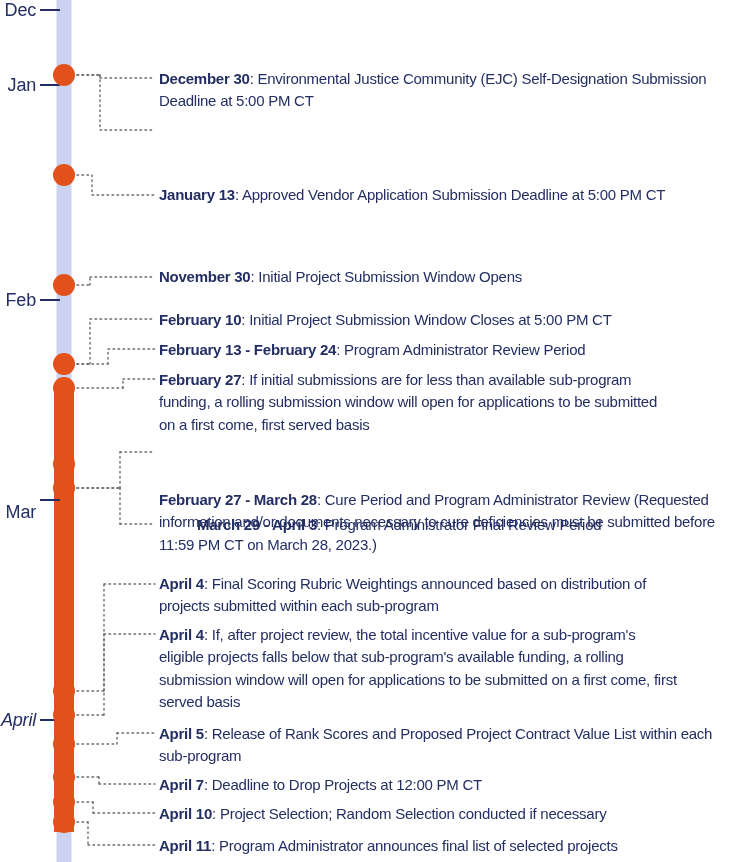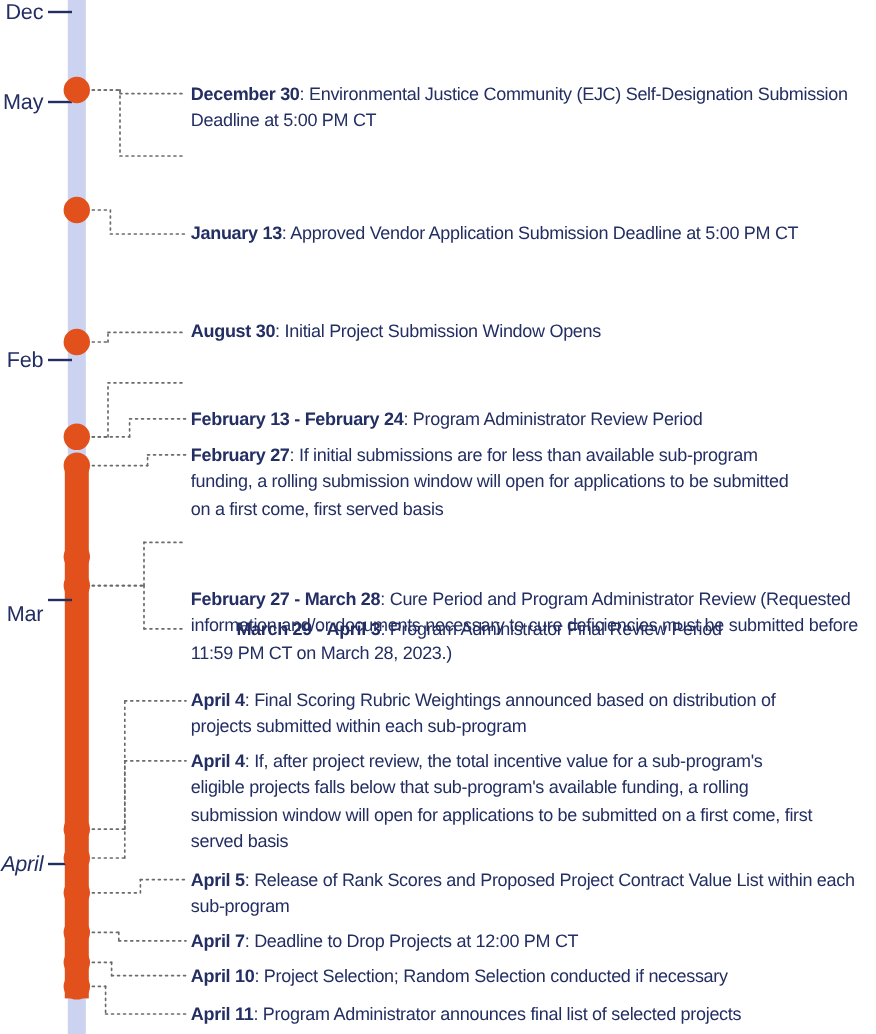"May" div.month-label { text: May -> Jan }
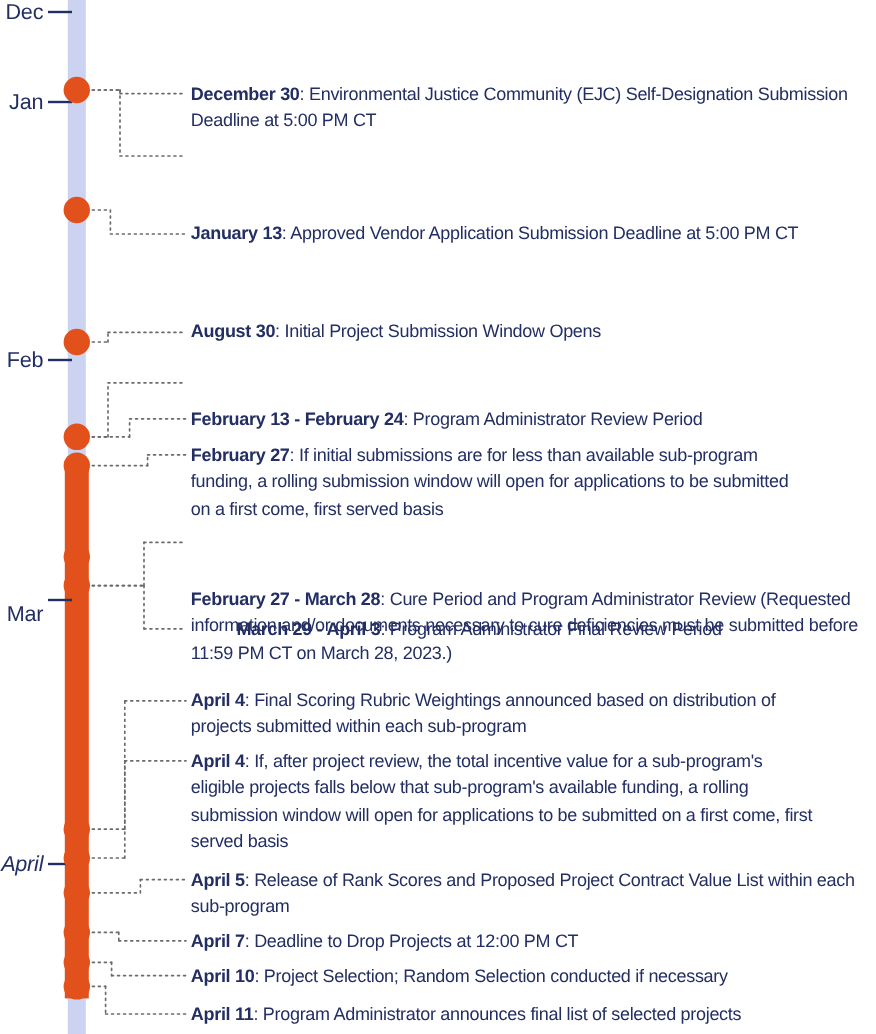"August 30" span.date { text: August -> November }
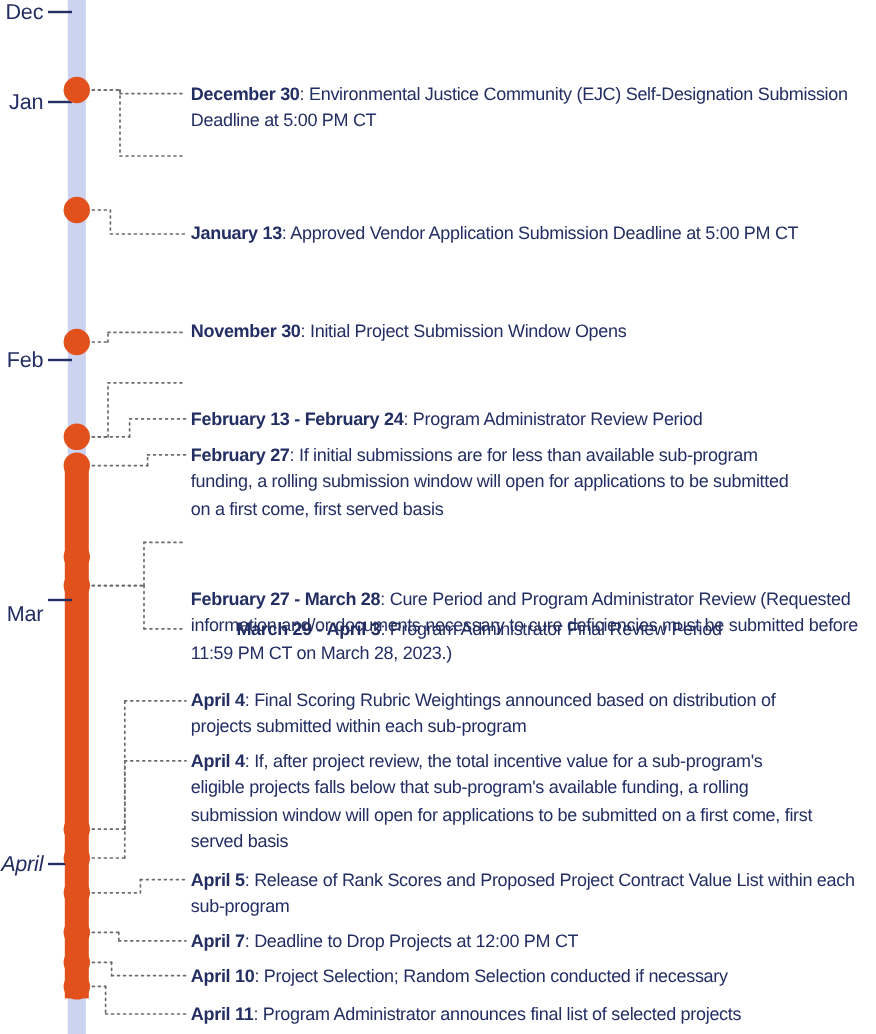"February 10: Initial Project Submission" div.event { html: none -> <div><span>February 10</span><span>: </span><span>Initial Project Submission Window Closes at 5:00 PM CT</span></div> }
